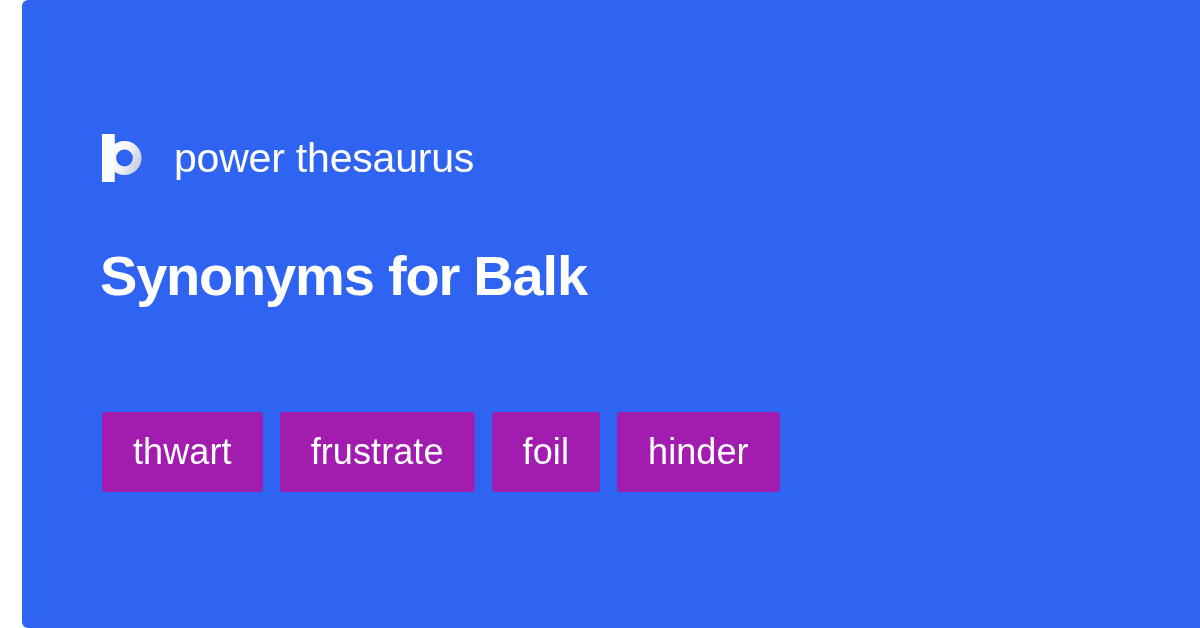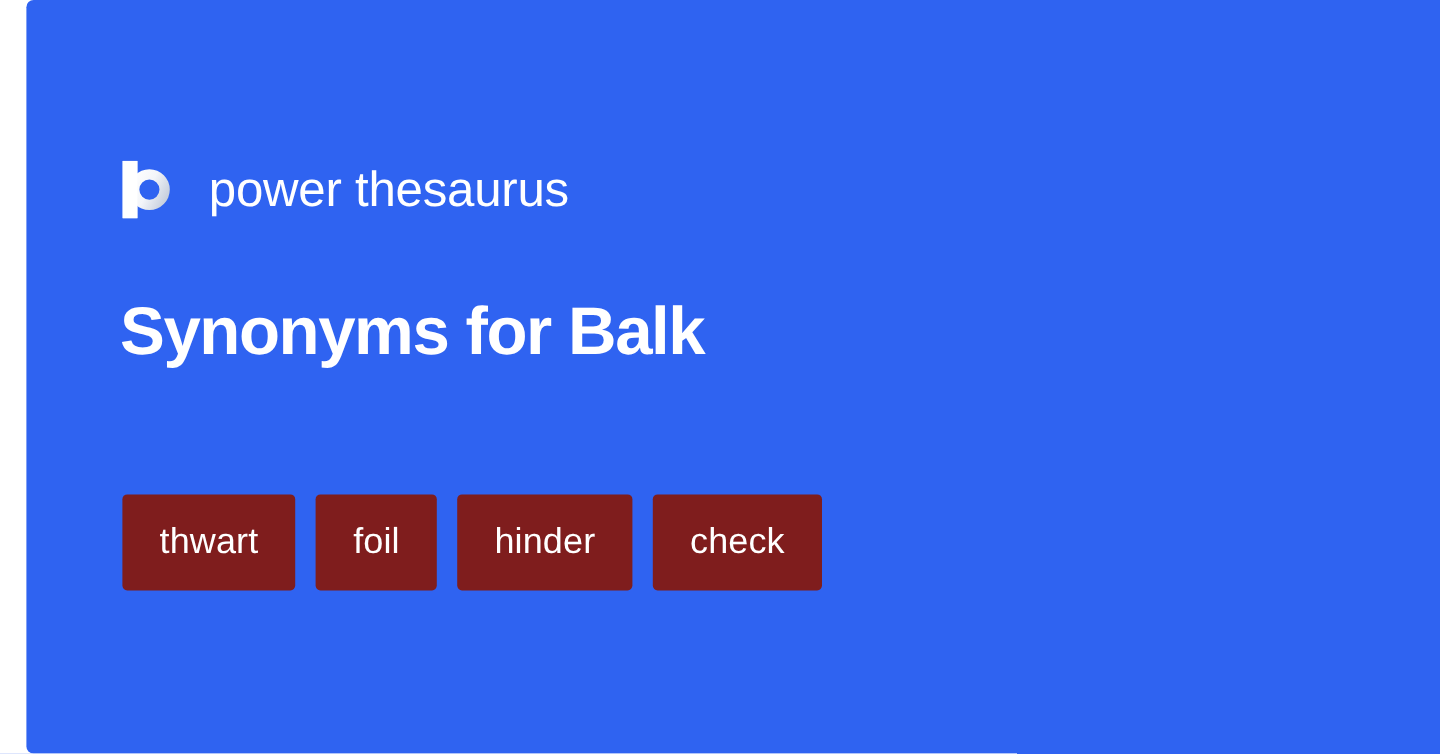"thwart" .chip { background: #7f1d1d -> #a21caf; font-size: 30px -> 36px }
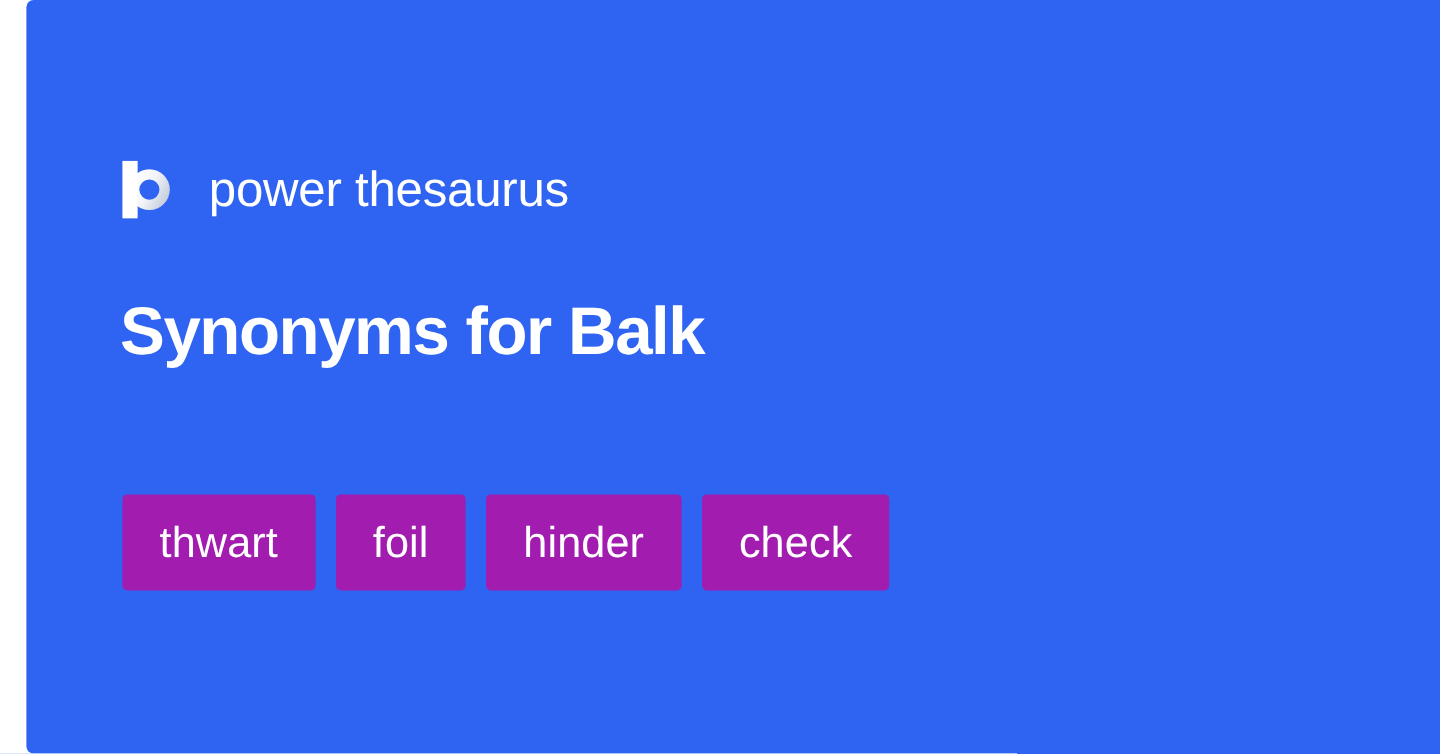"frustrate" span.chip { html: none -> <span>frustrate</span> }
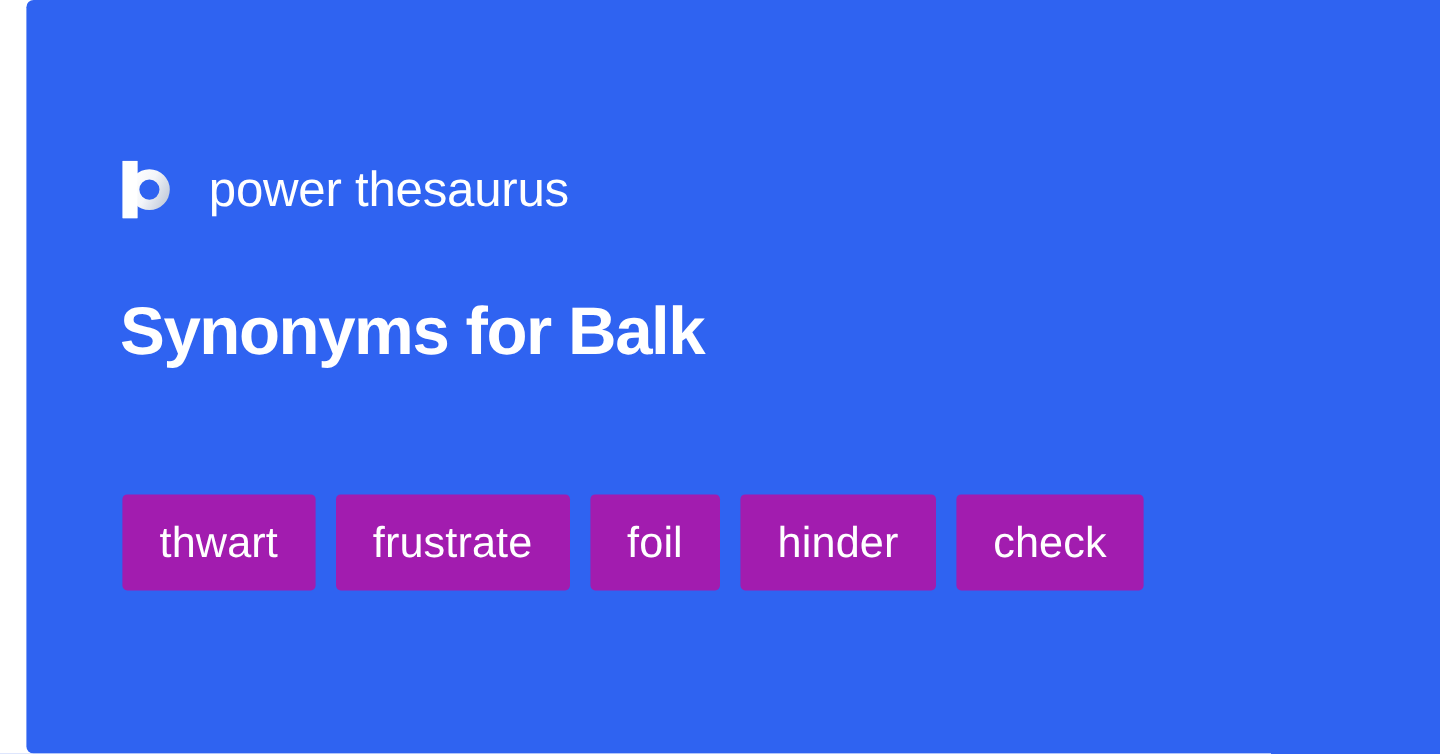"check" span.chip { html: <span>check</span> -> none }
